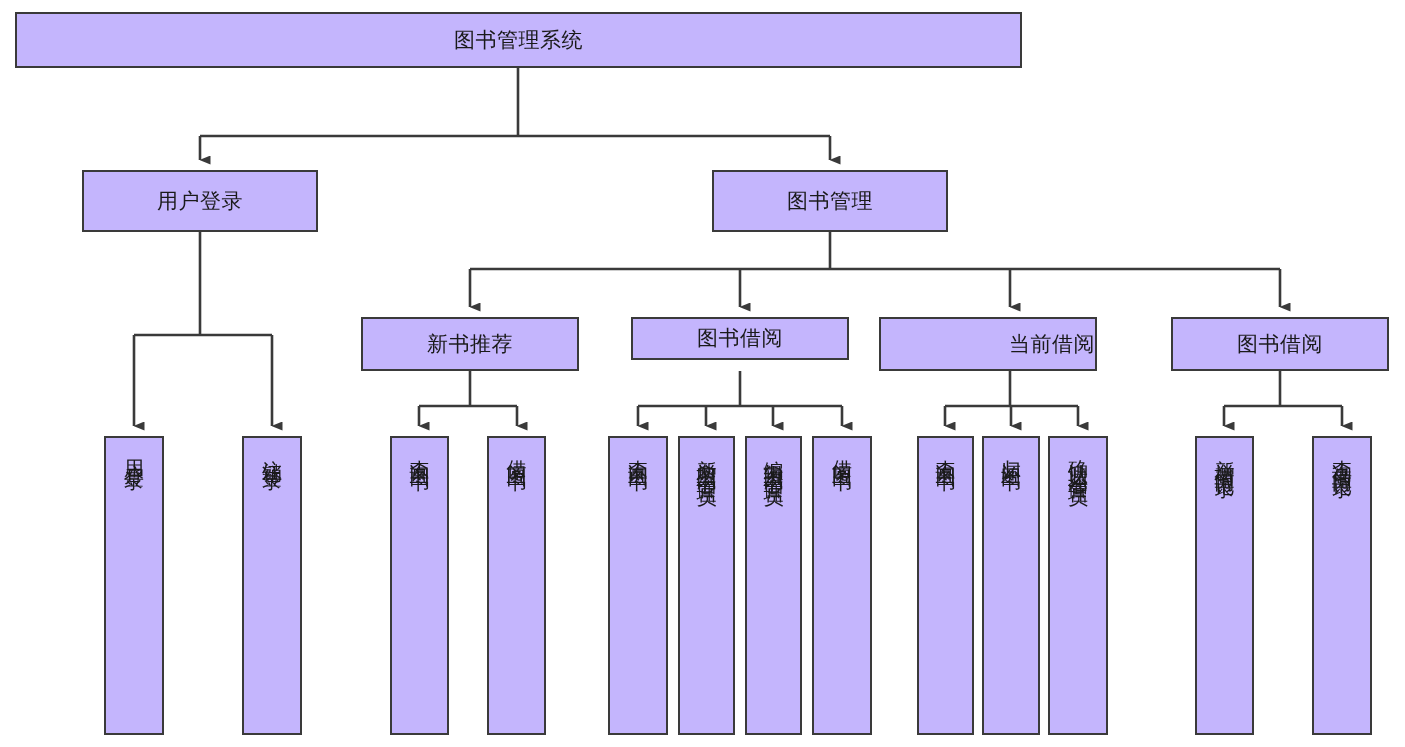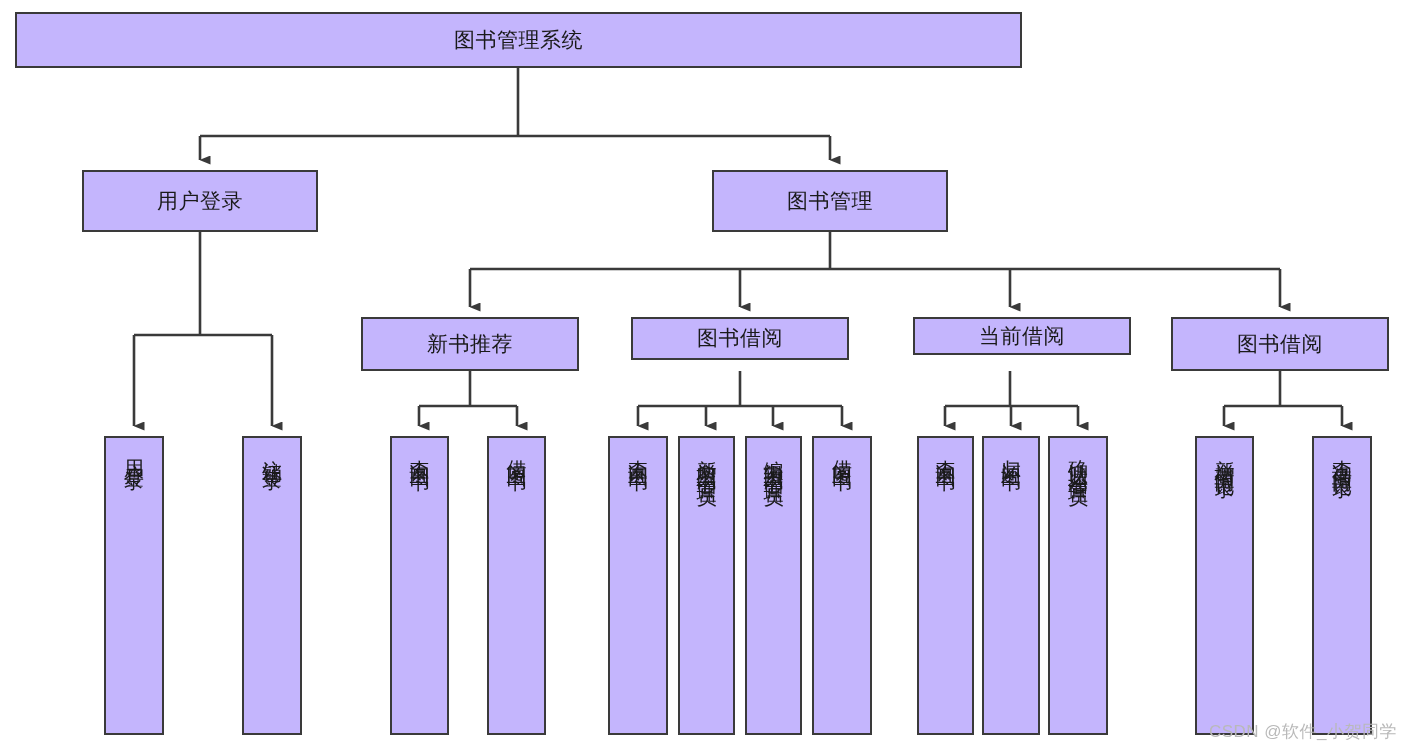"当前借阅" div.node-box { height: 38px -> 54px; justify-content: none -> flex-end; left: 913px -> 879px }
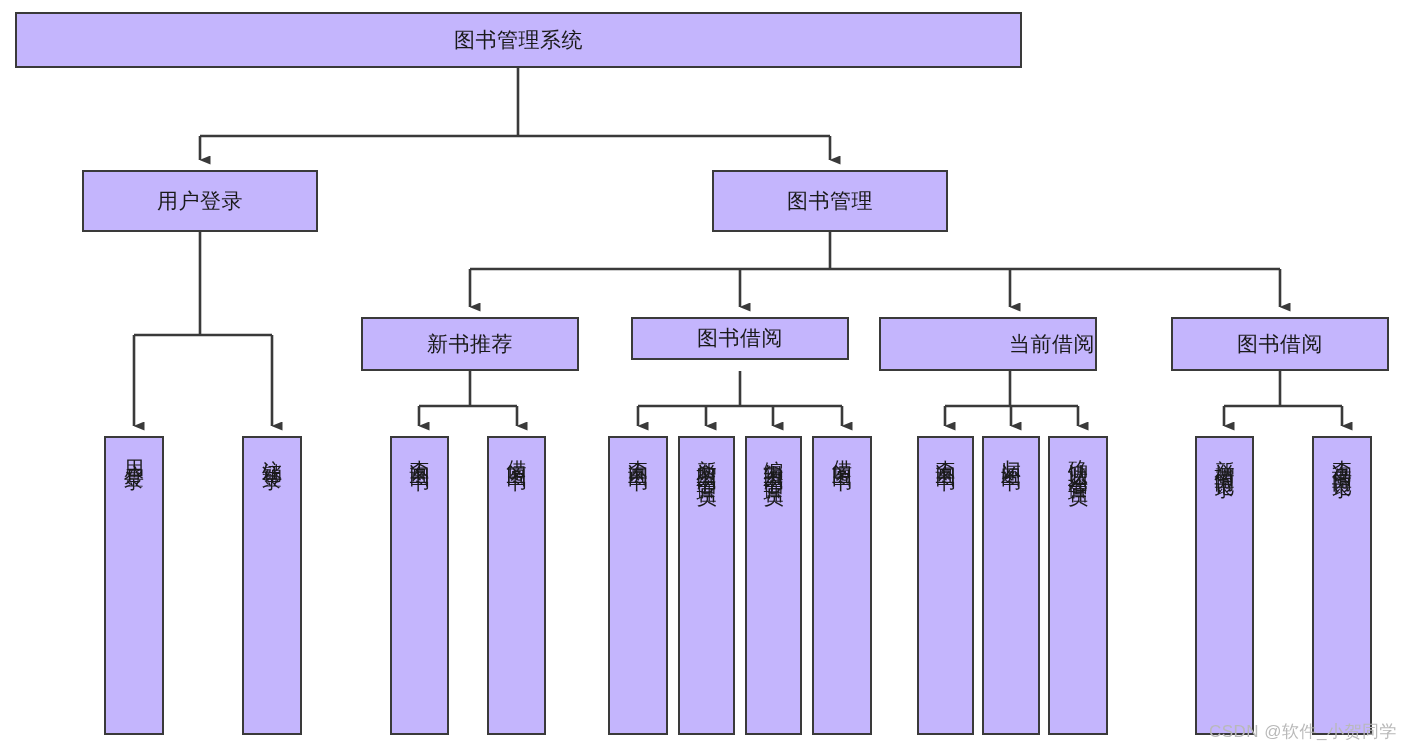"CSDN @软件_小贺同学" div.watermark { html: <div>CSDN @软件_小贺同学</div> -> none }
